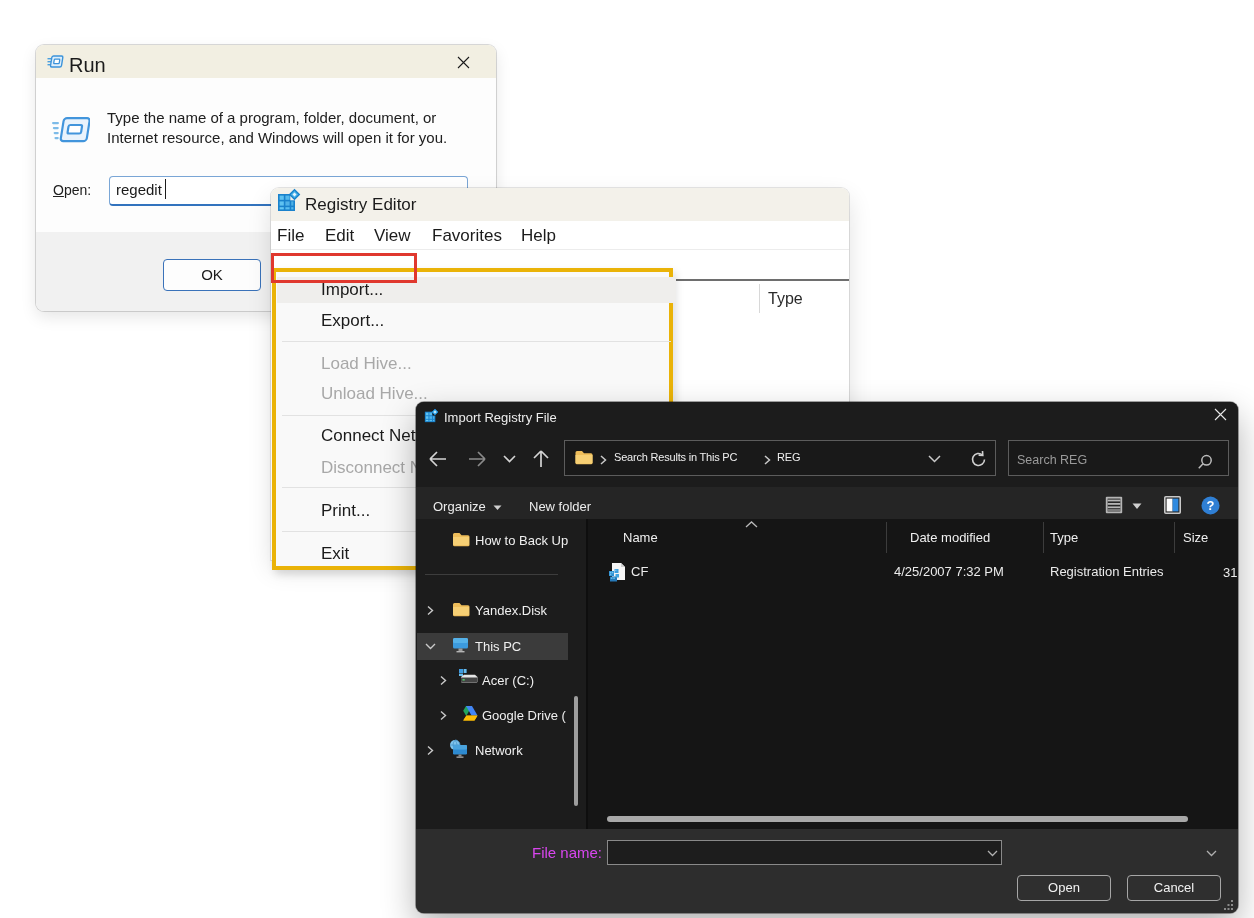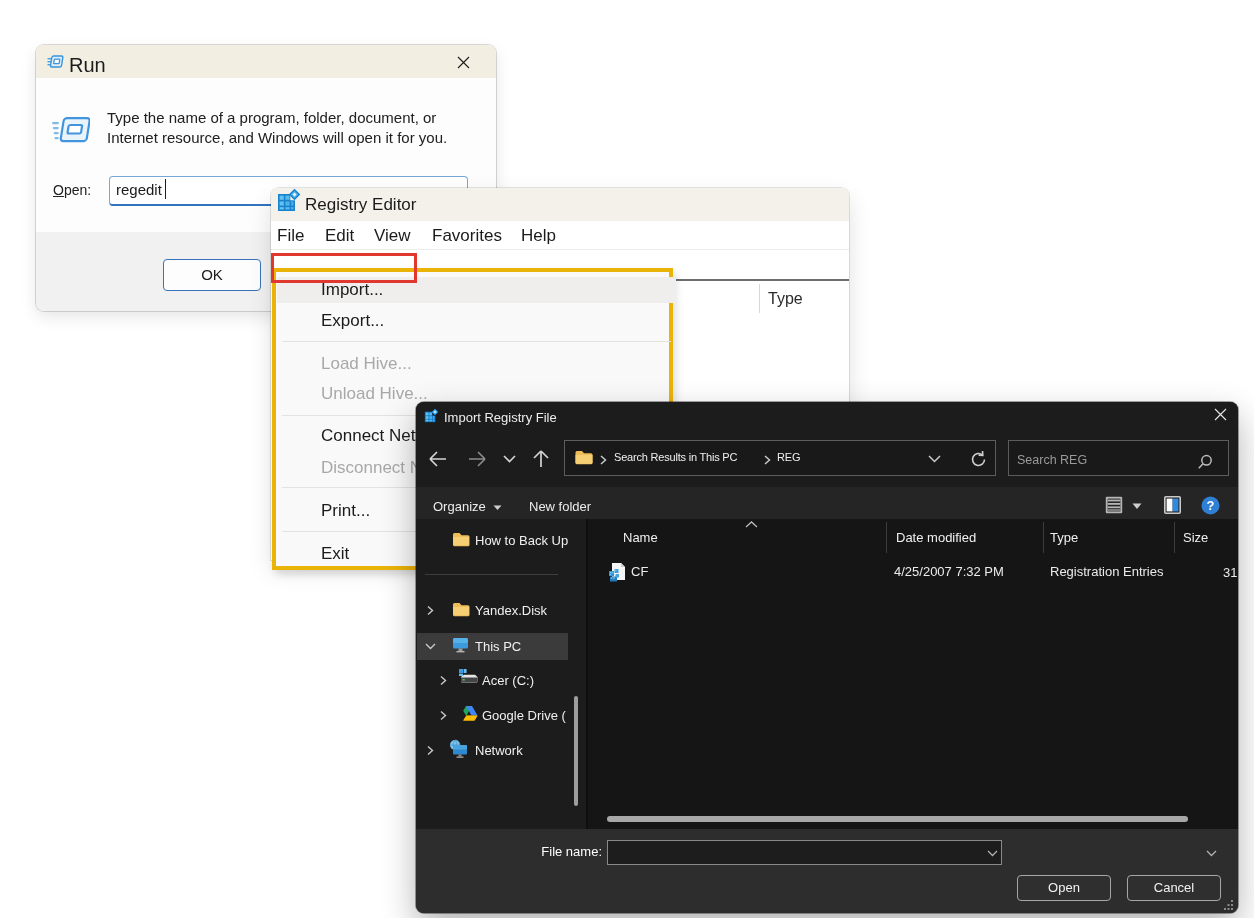"Date modified" div.hdr { left: 480px -> 494px }
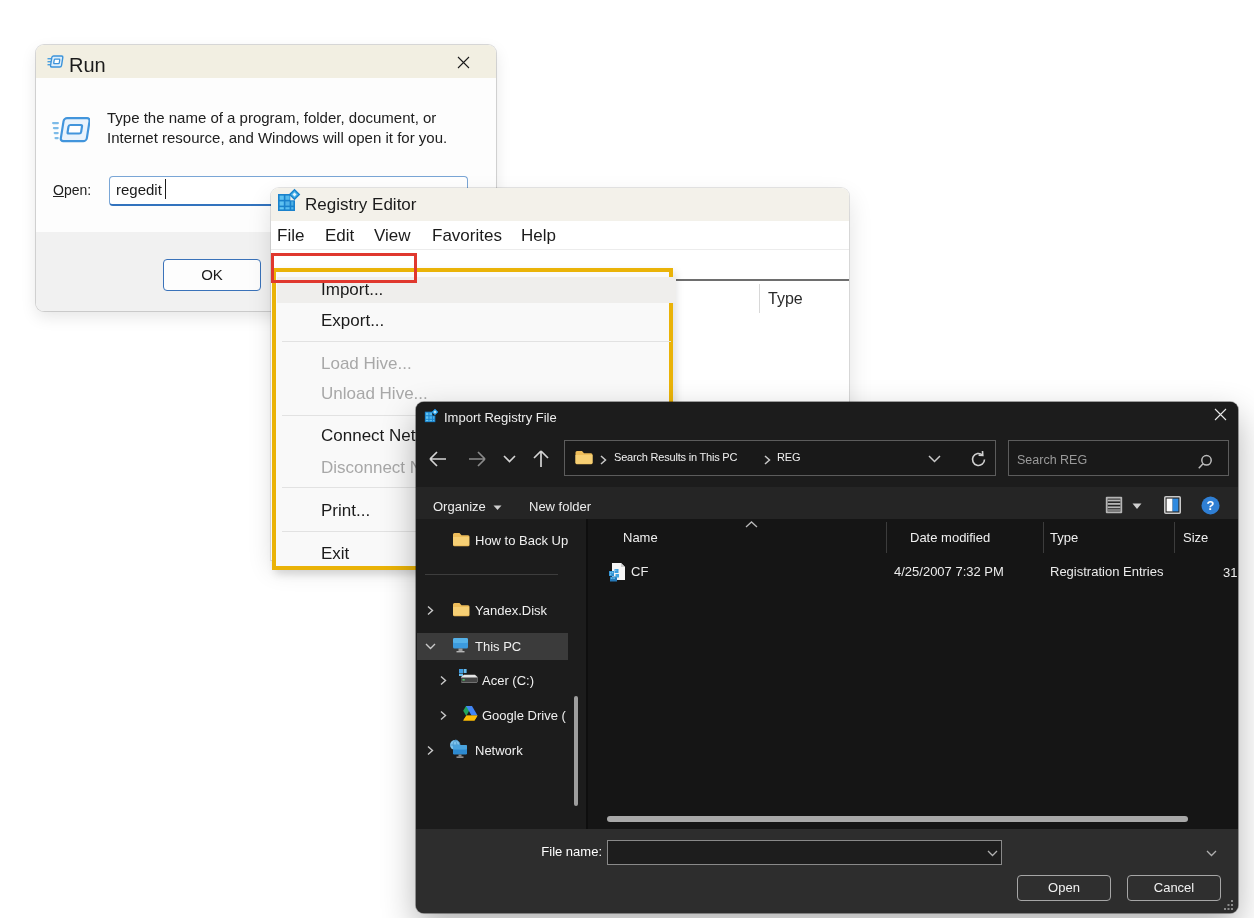"File name:" #imp .fnl { color: #ffffff -> #d946ef; font-size: 13px -> 15px }
